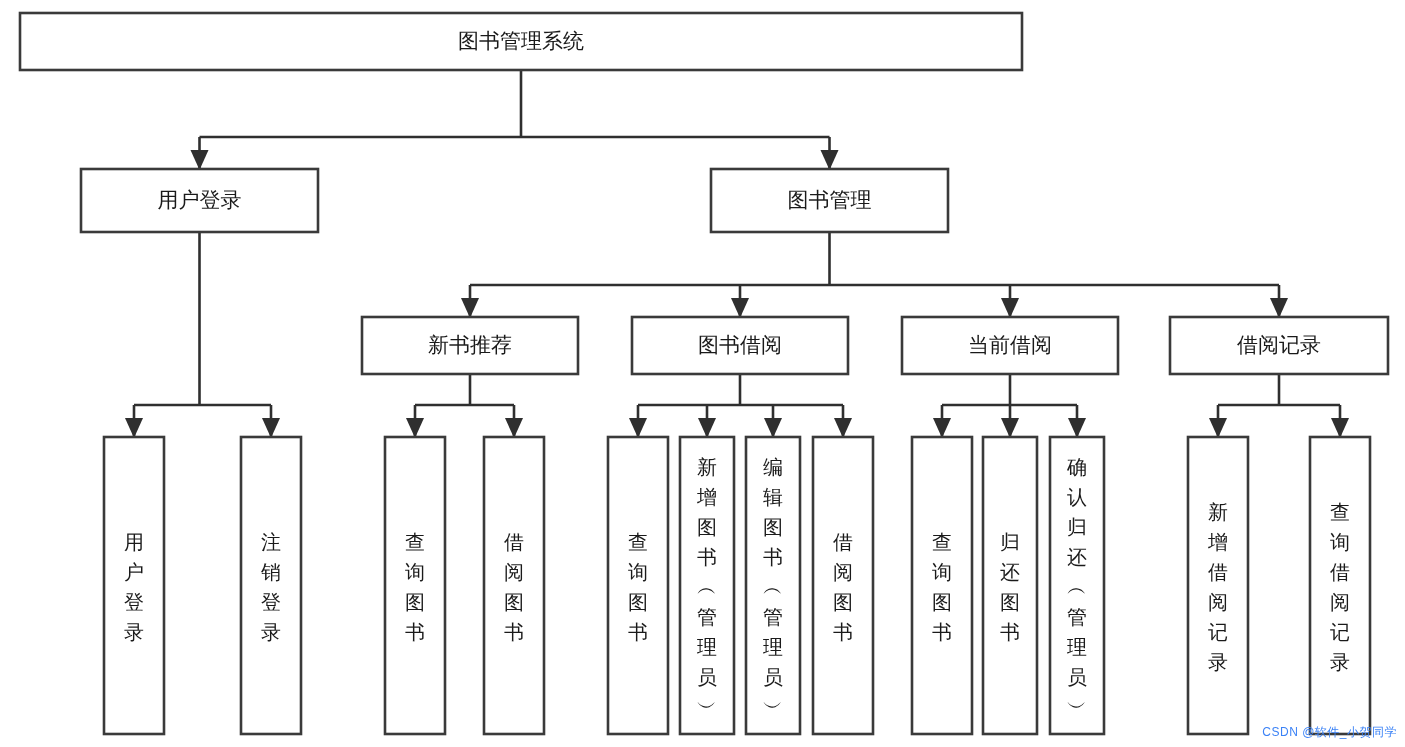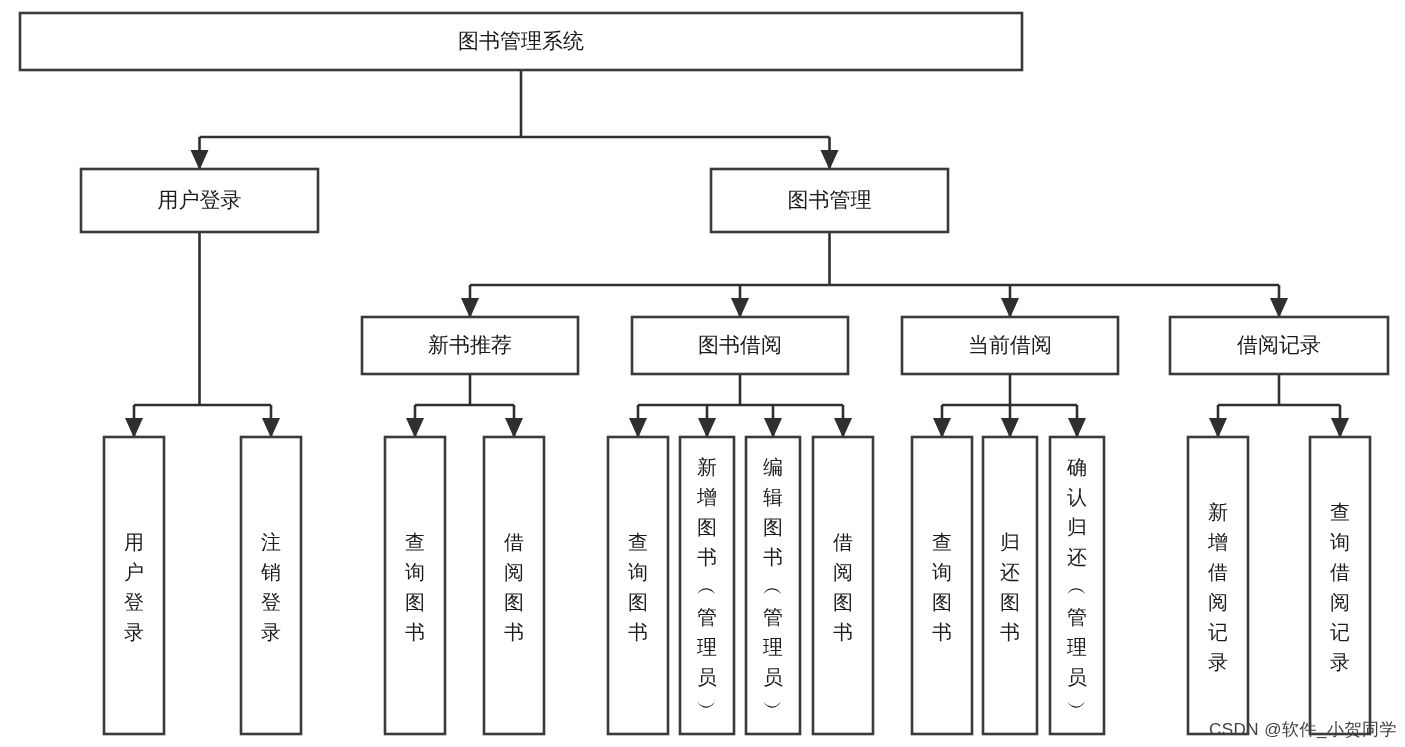"CSDN @软件_小贺同学" .watermark { color: #404040 -> #3b82f6; font-size: 17px -> 12px }
